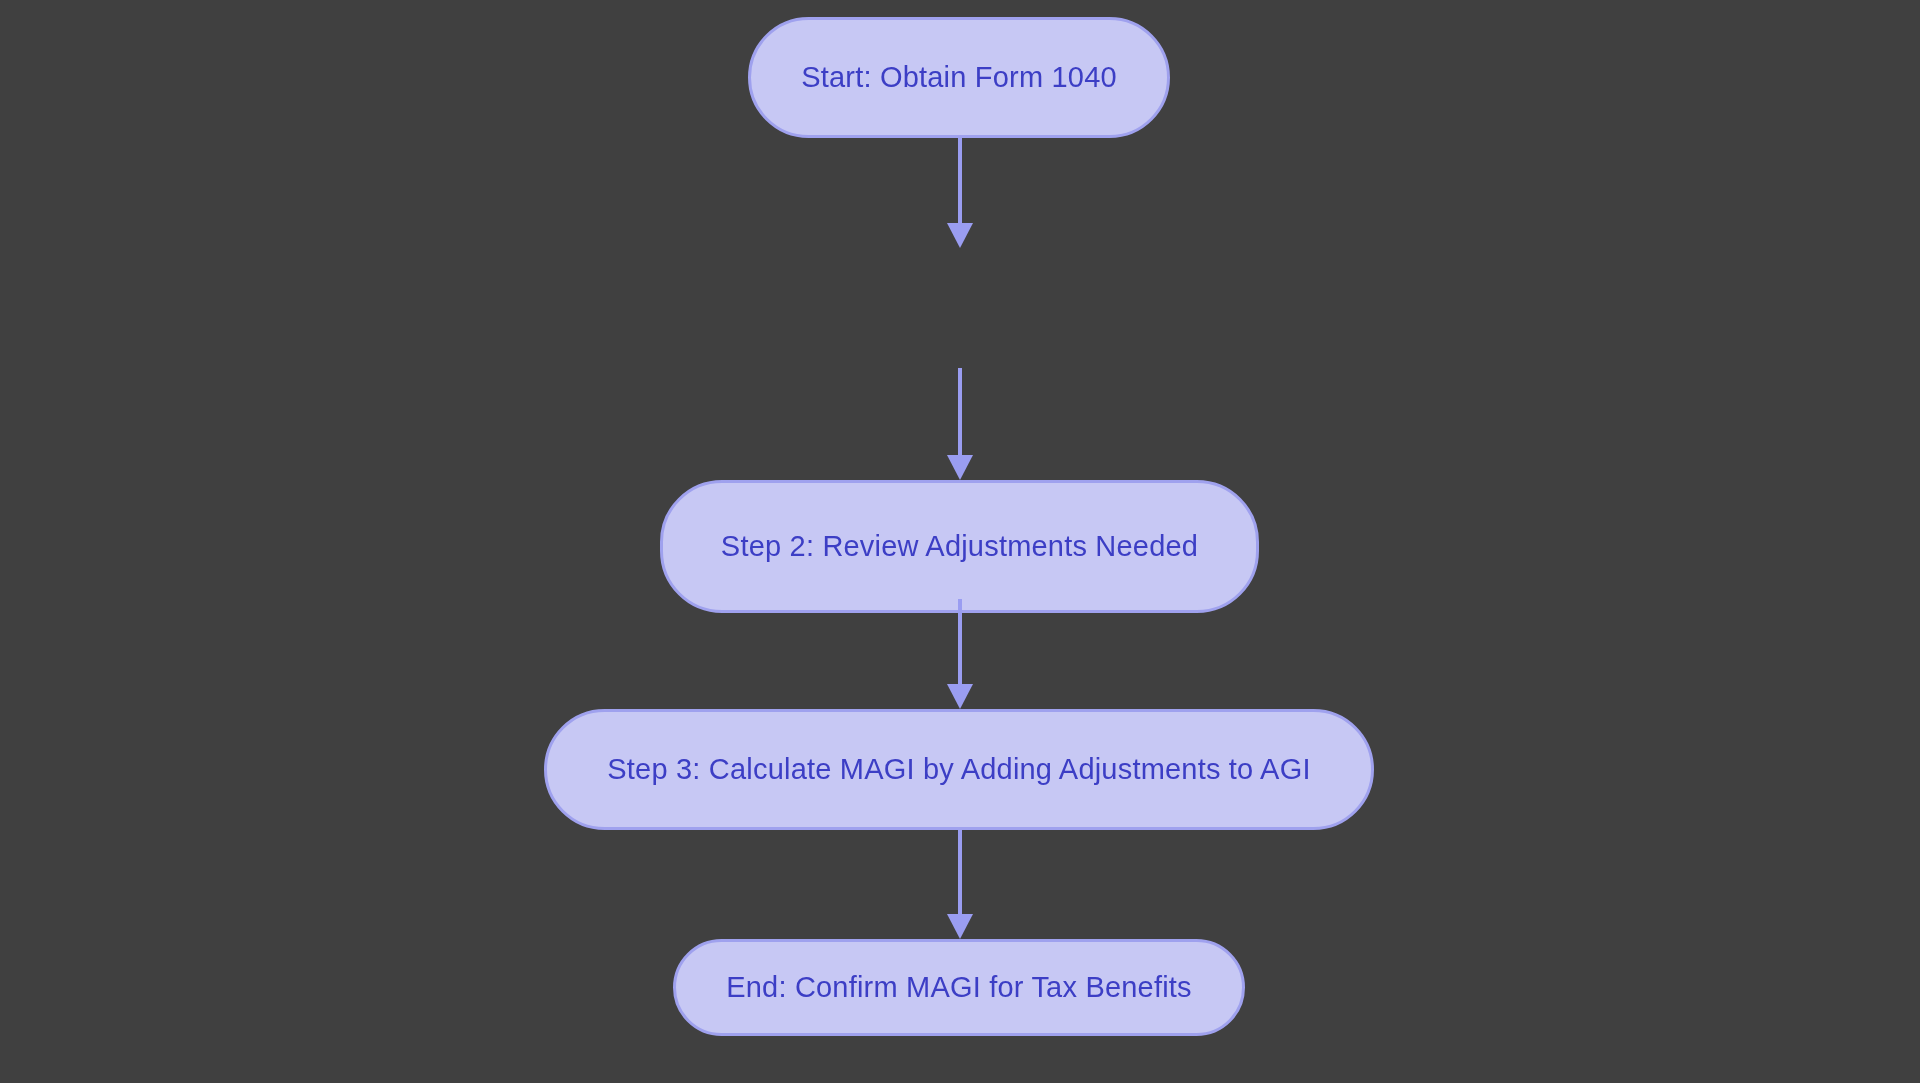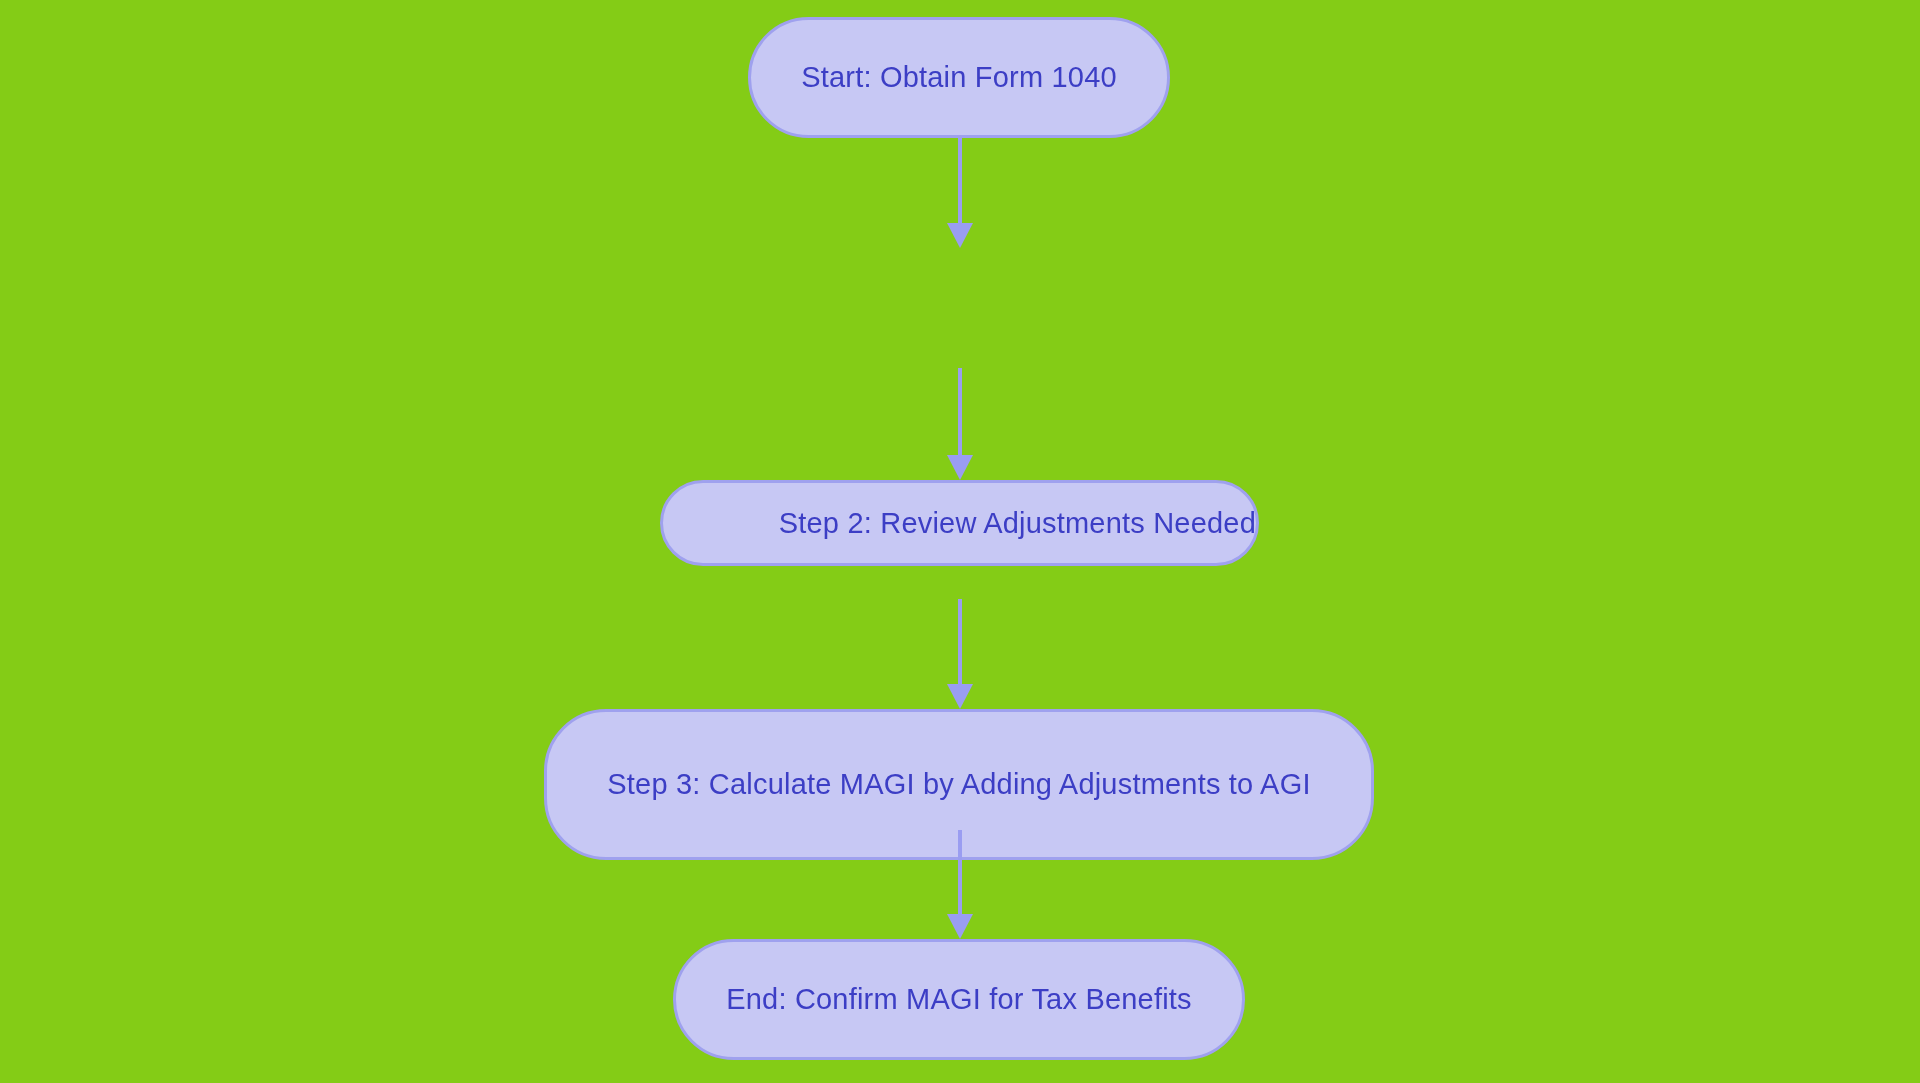"Start: Obtain Form 1040" .canvas { background: #84cc16 -> #404040 }
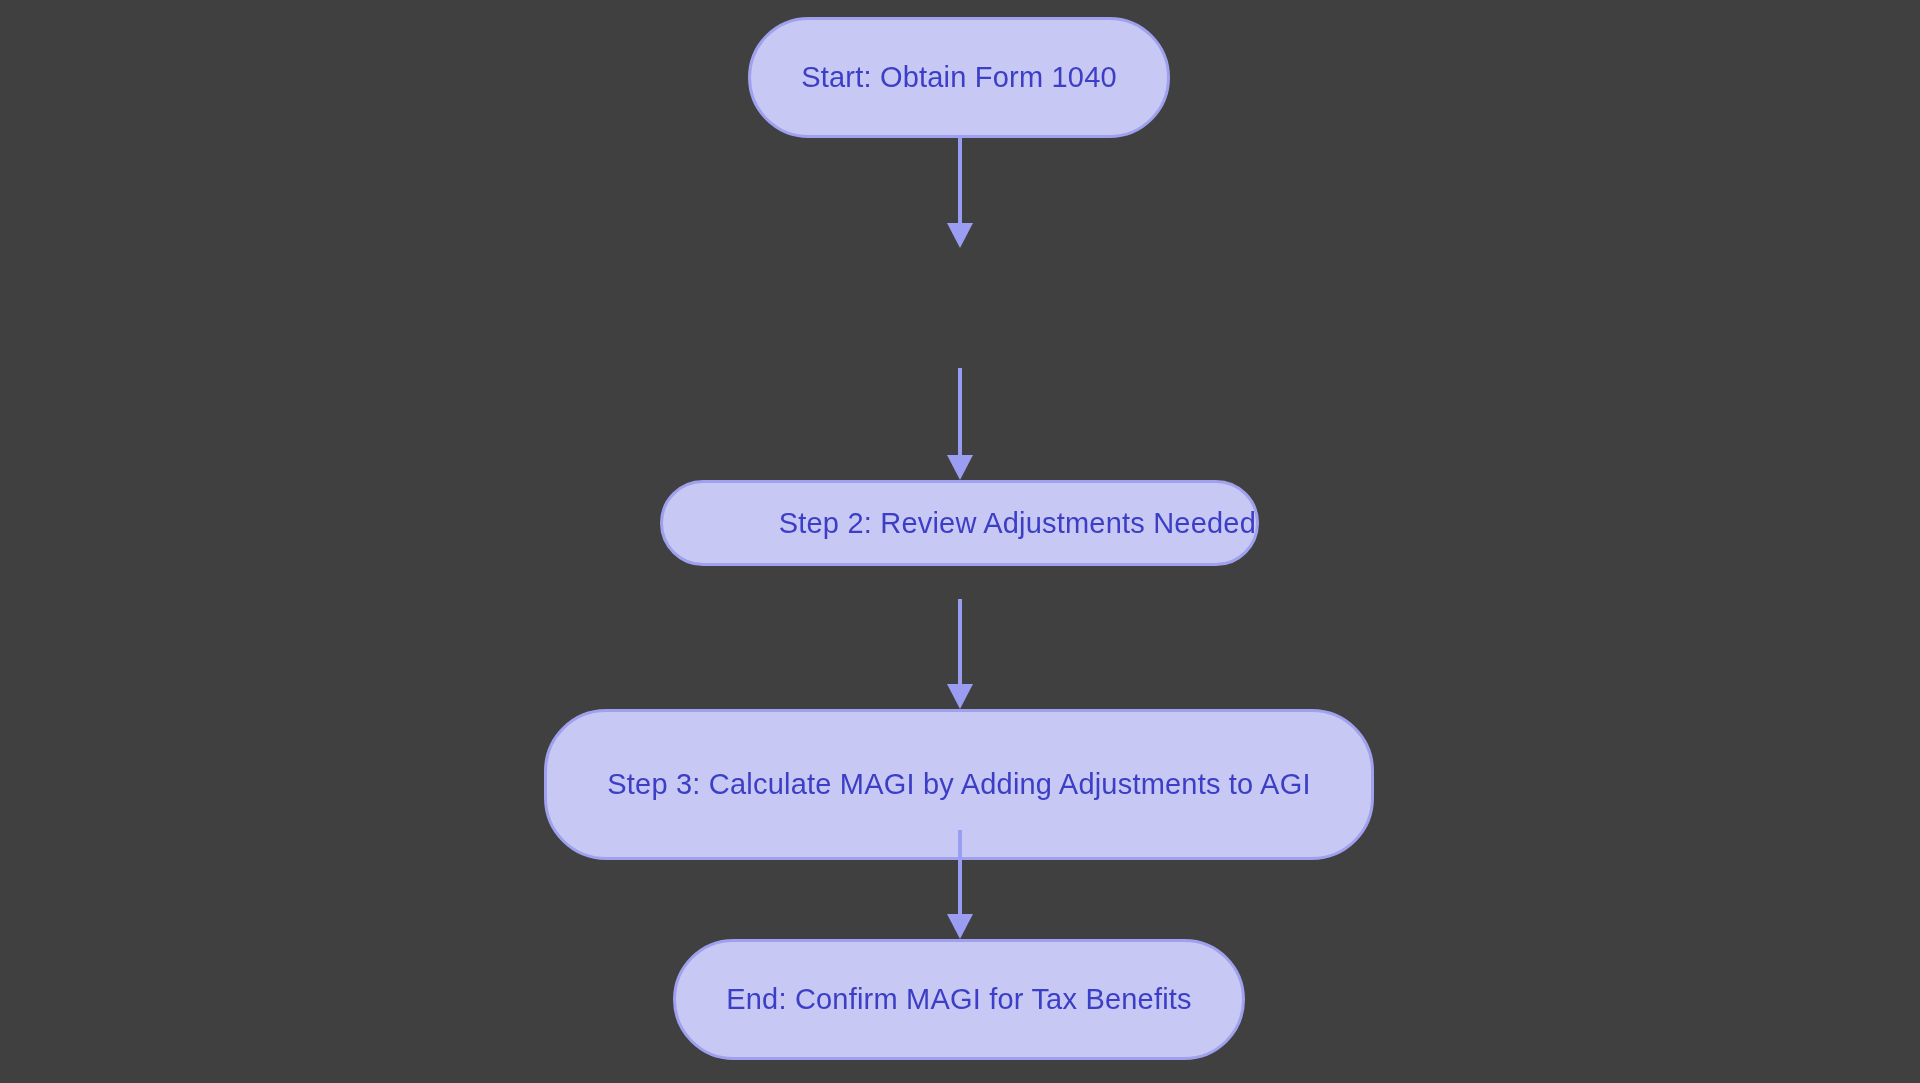"Step 2: Review Adjustments Needed" .n2 { height: 86px -> 133px; justify-content: flex-end -> none }
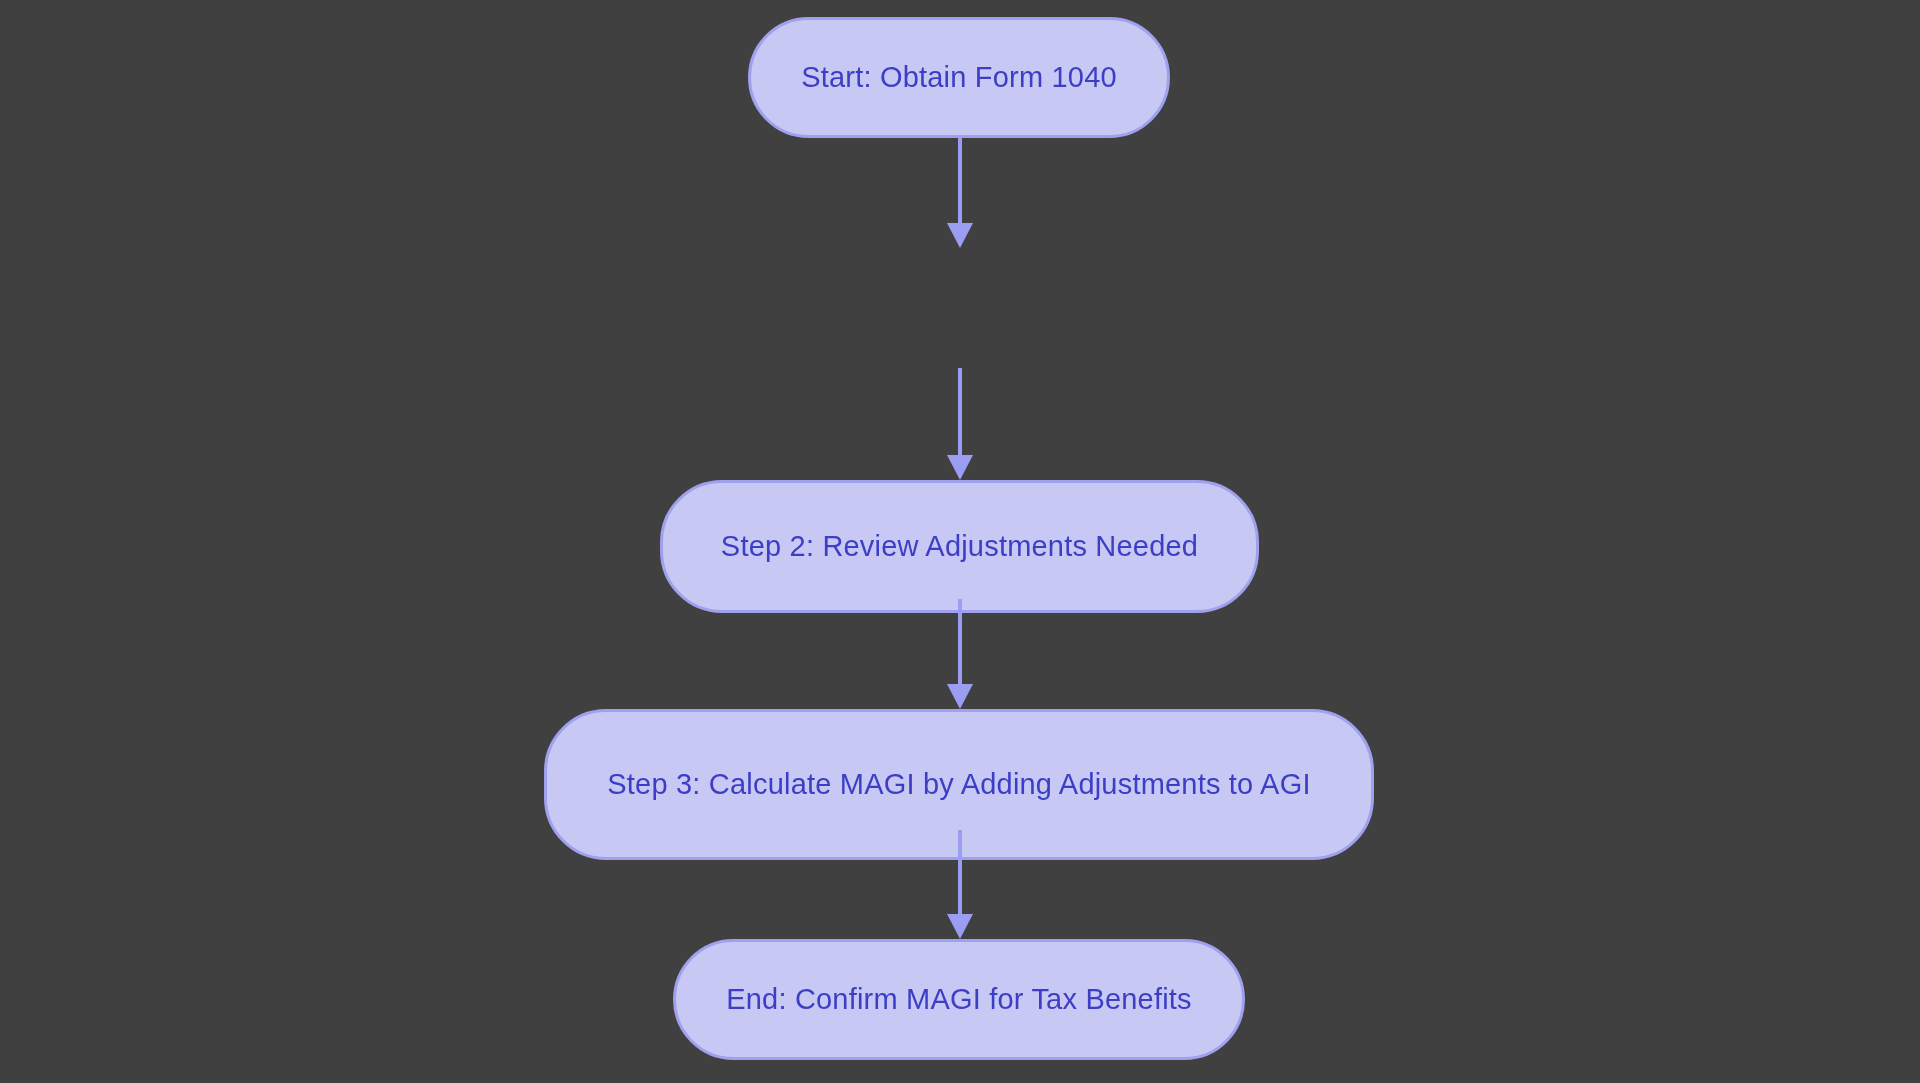"Step 3: Calculate MAGI by" .n3 { height: 151px -> 121px }
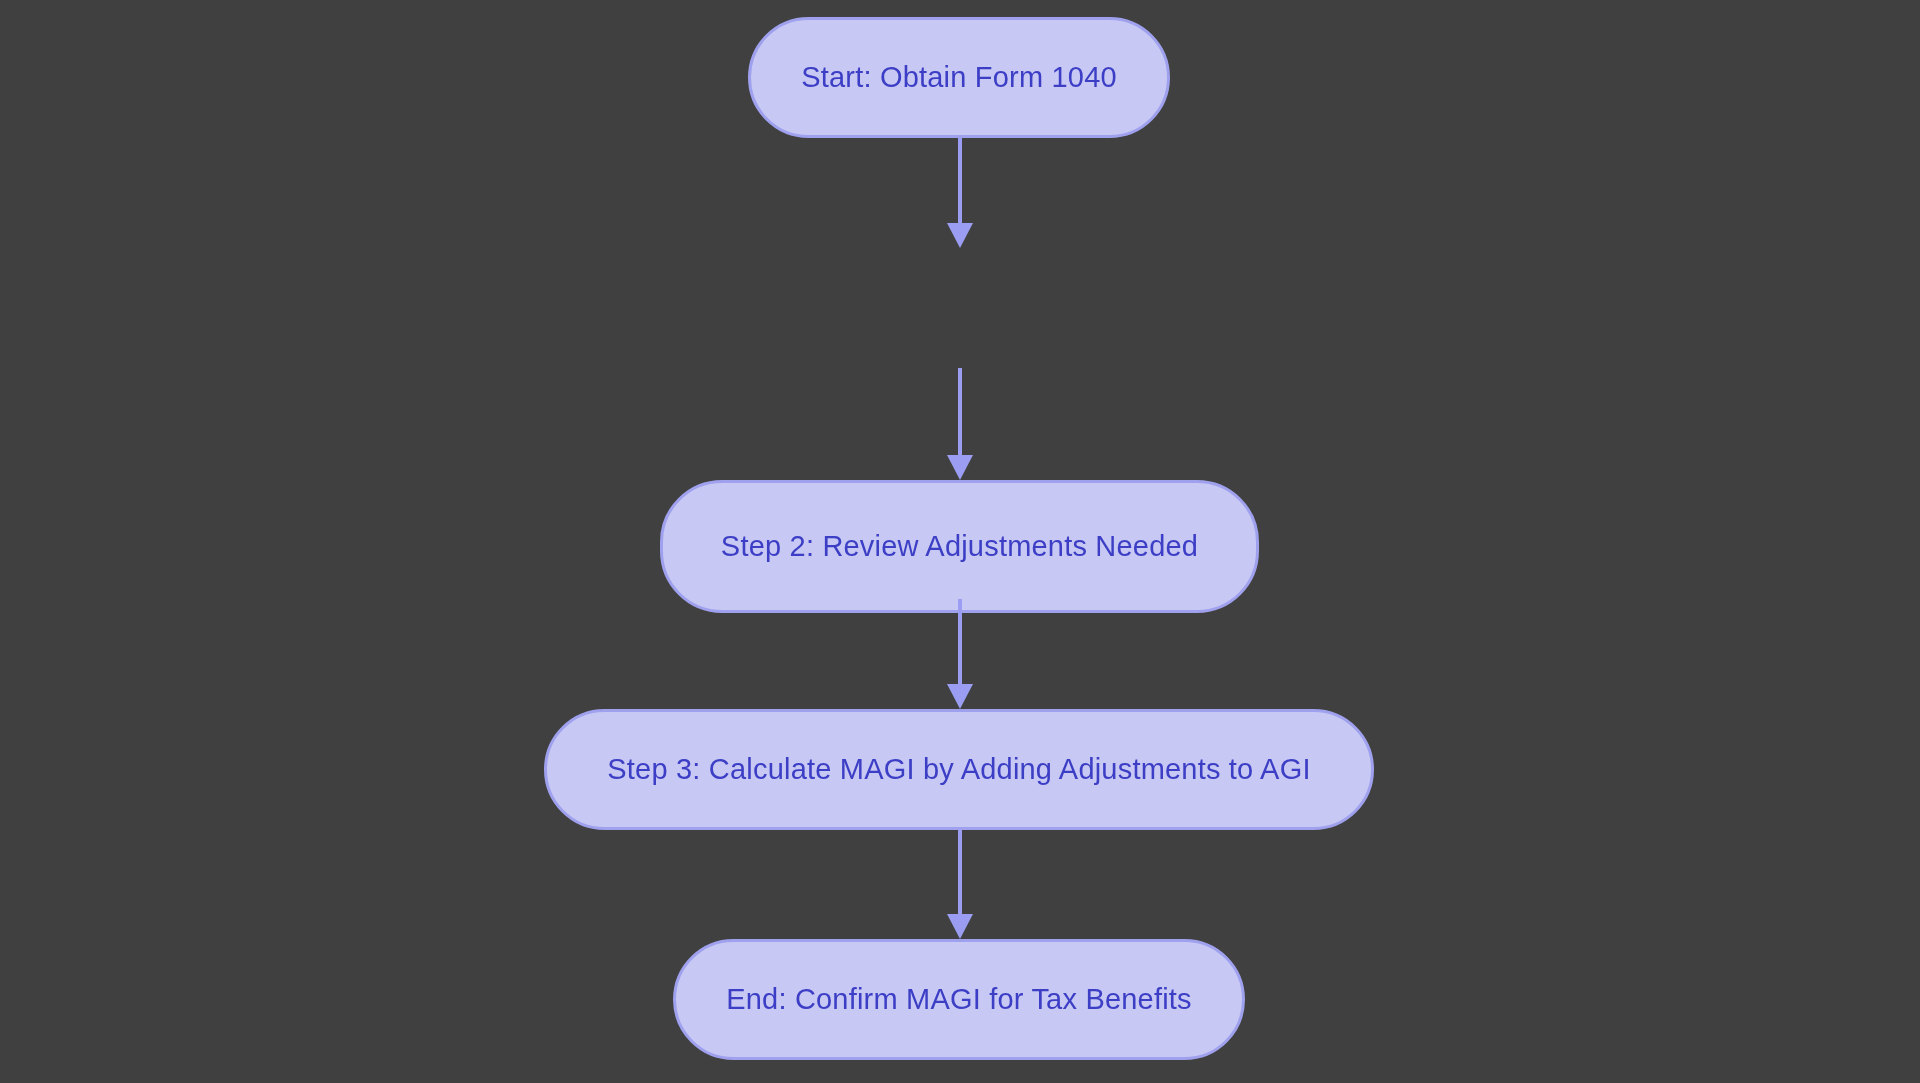"End: Confirm MAGI for Tax" .n4 { height: 121px -> 97px }
